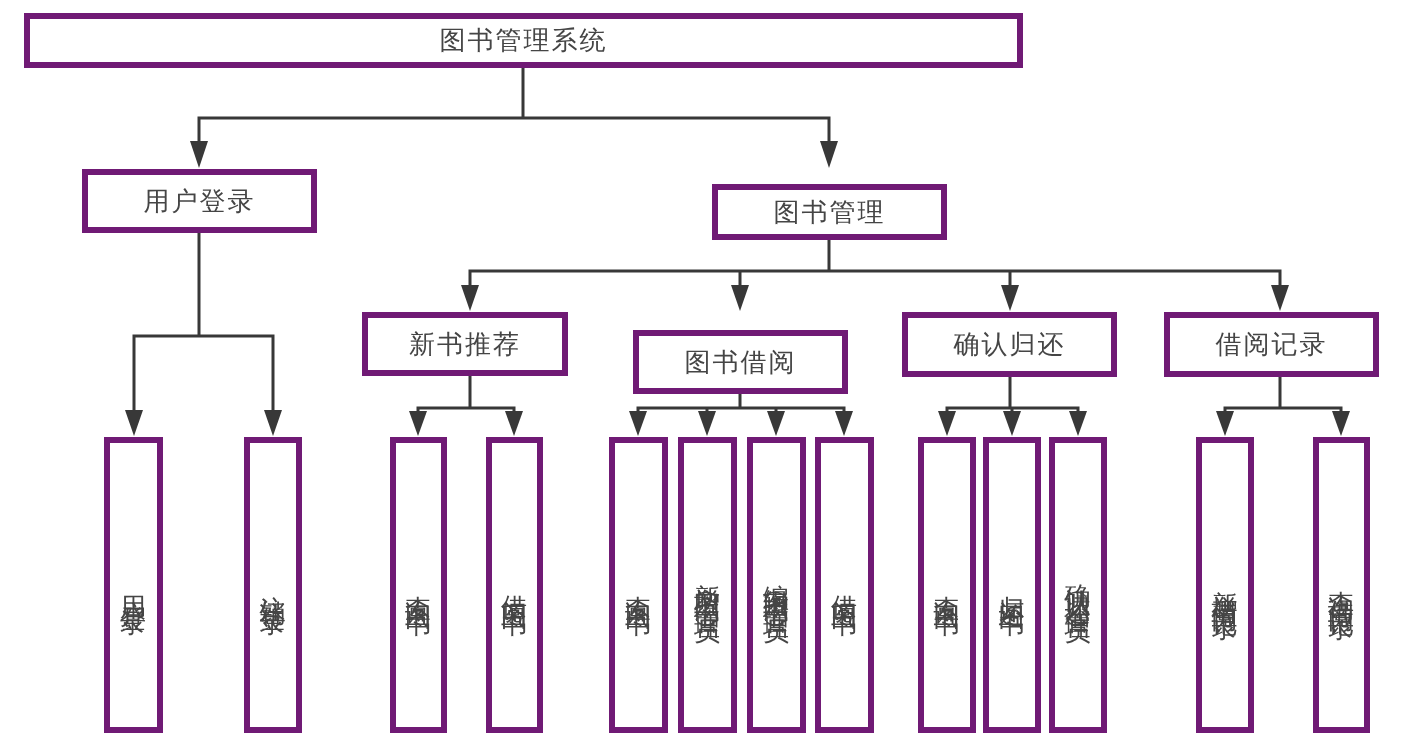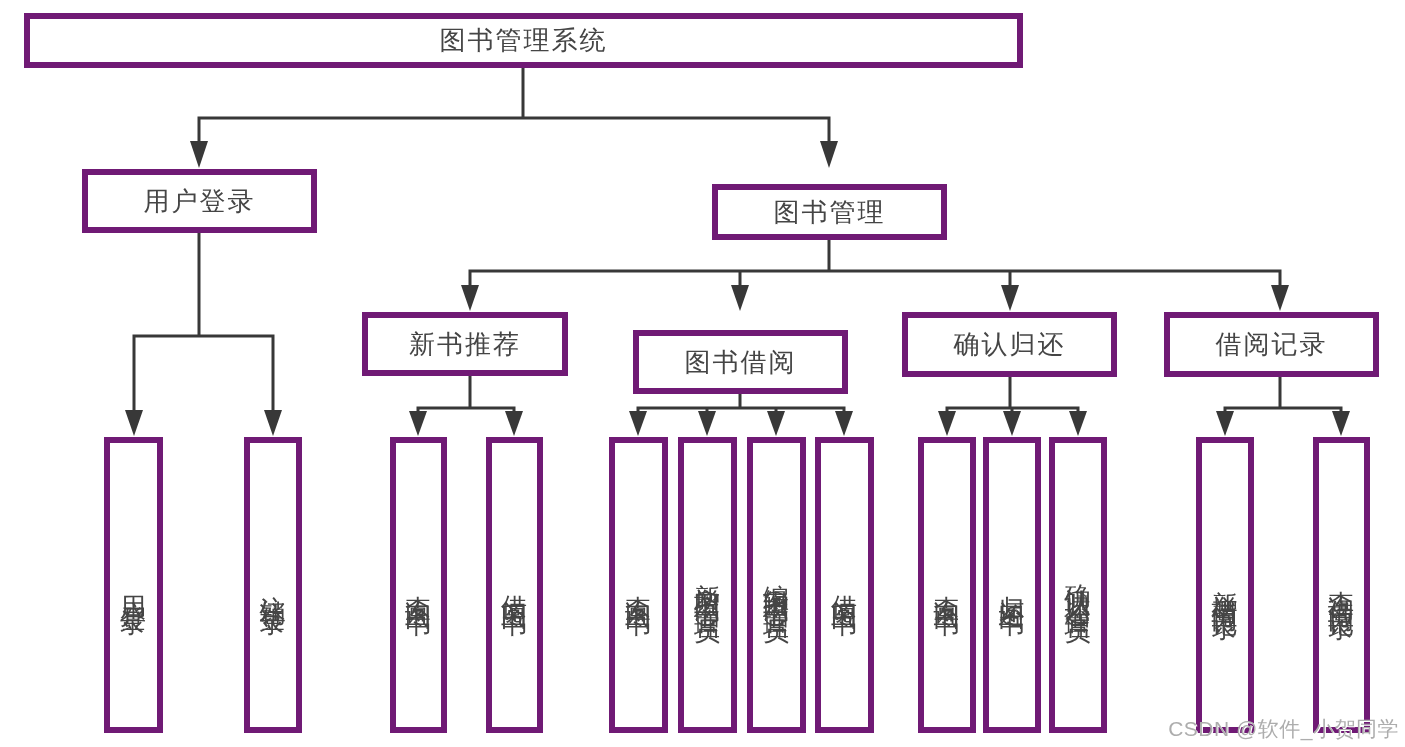"CSDN @软件_小贺同学" div.watermark { html: <div>CSDN @软件_小贺同学</div> -> none }
